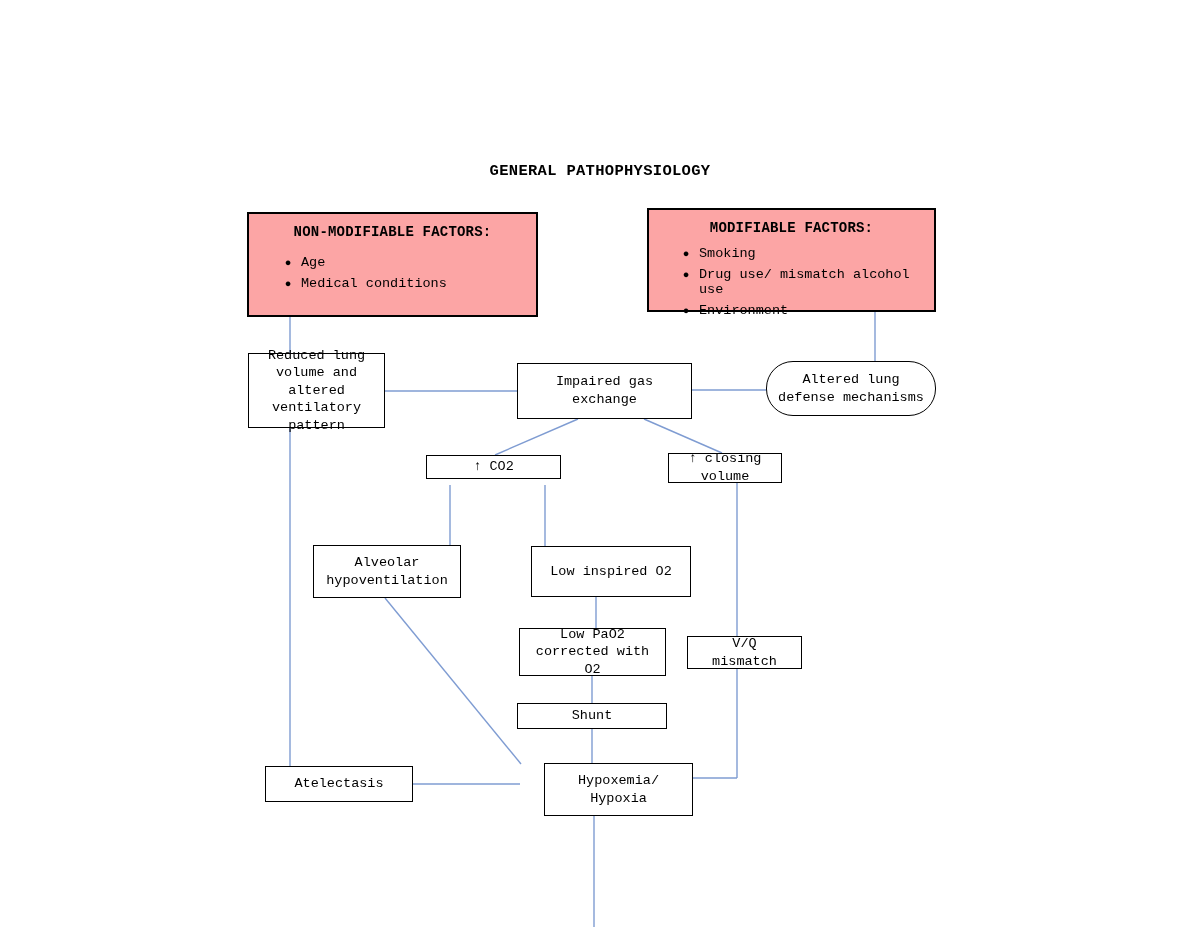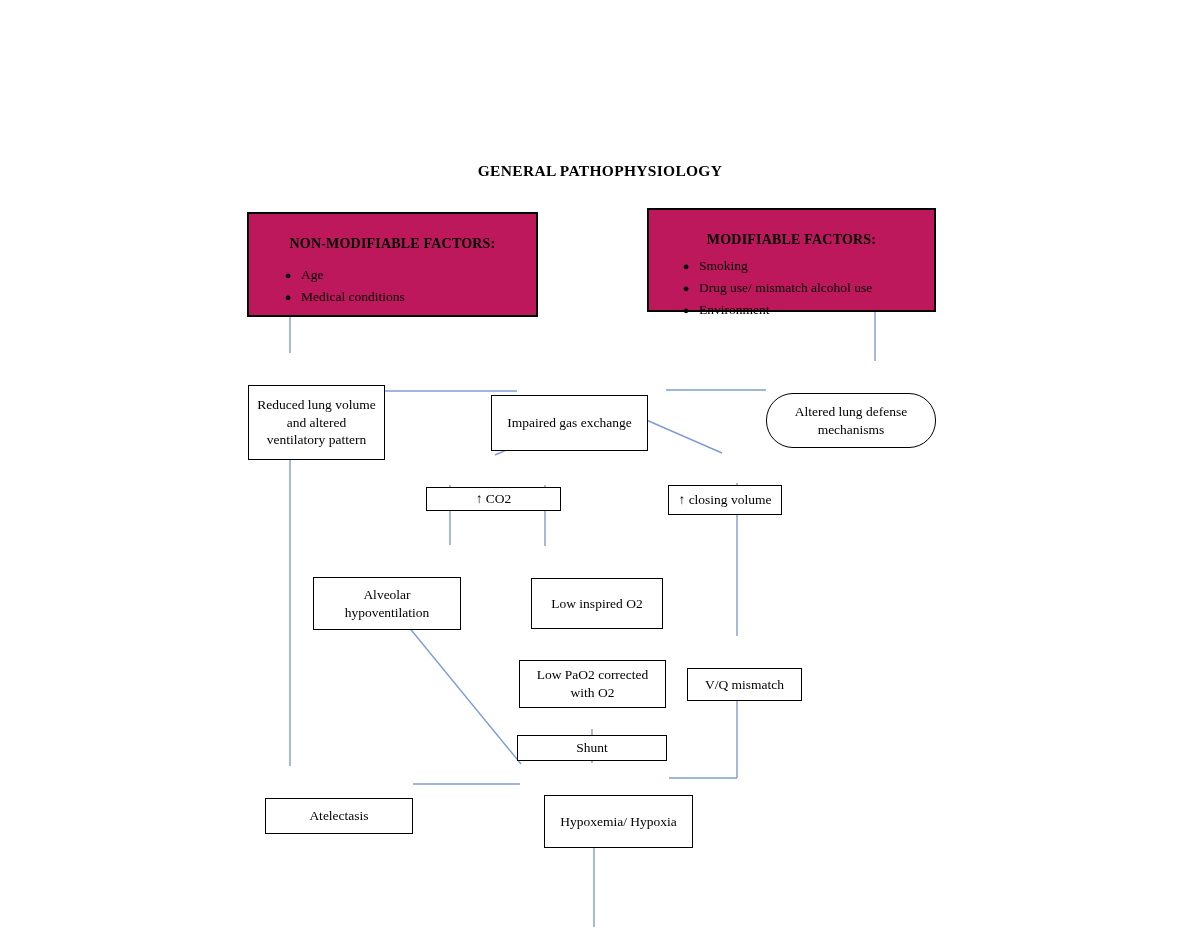"GENERAL PATHOPHYSIOLOGY" .canvas { font-family: none -> Liberation Mono, monospace }
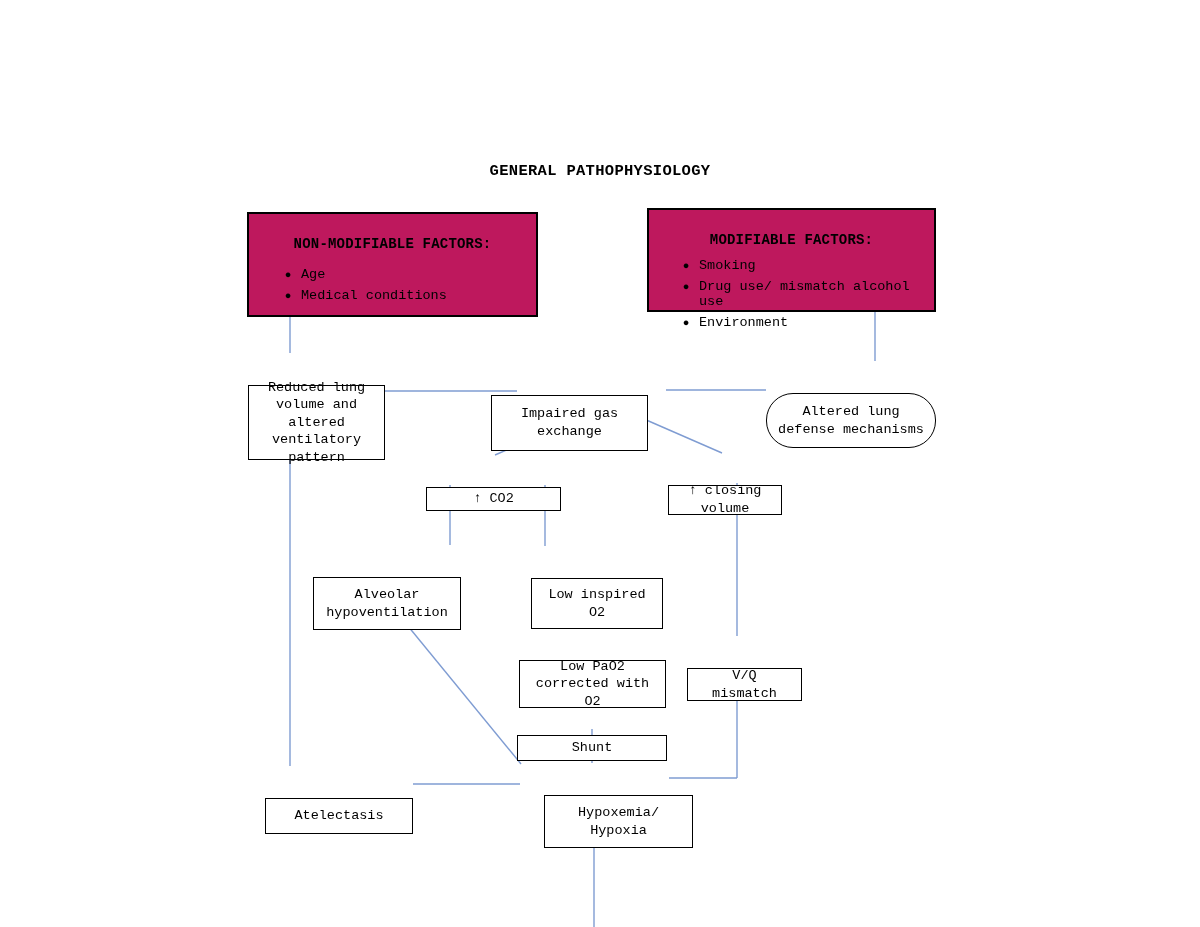"NON-MODIFIABLE FACTORS:" .factor-box { background: #be185d -> #fca5a5; padding-top: 22px -> 10px }
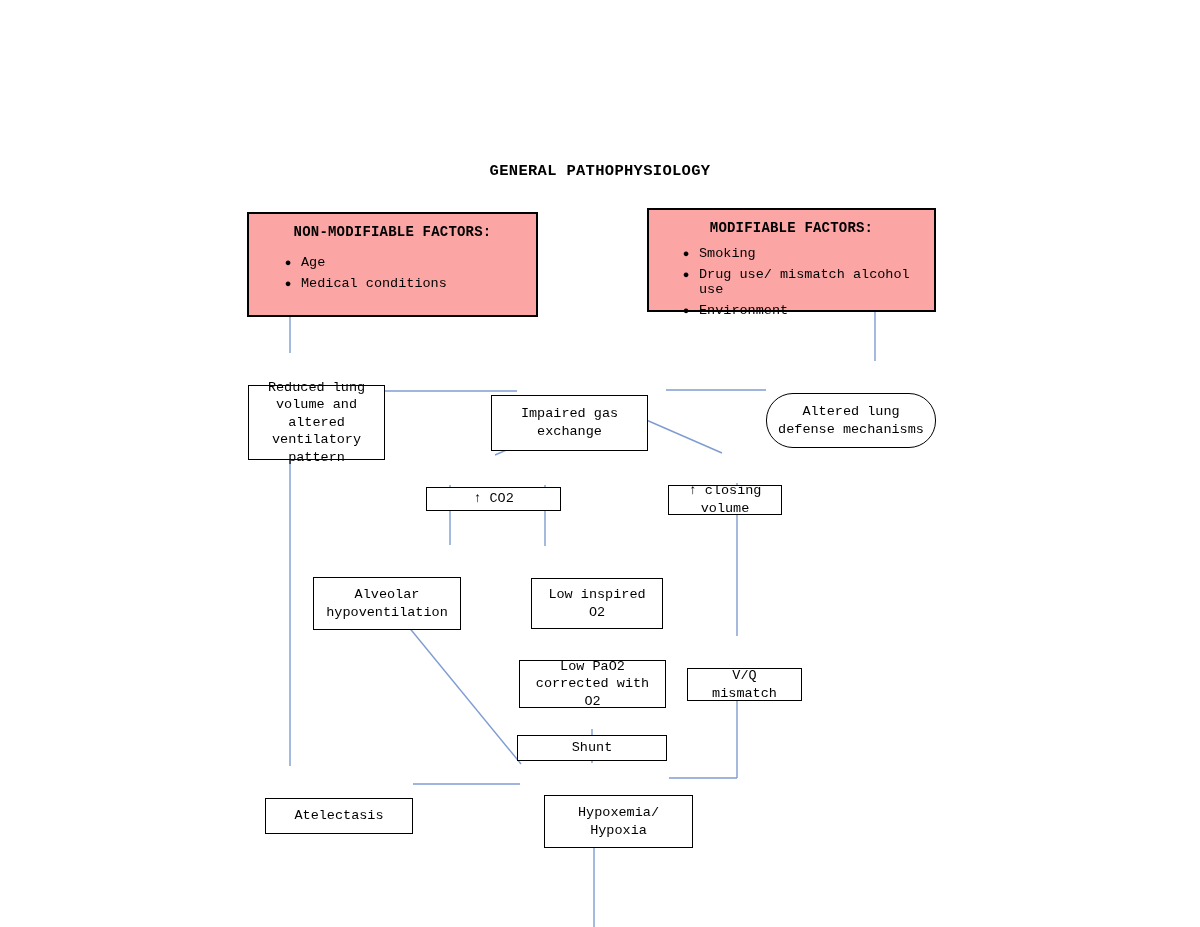"Reduced lung volume and altered" .box { margin-top: 32px -> none }
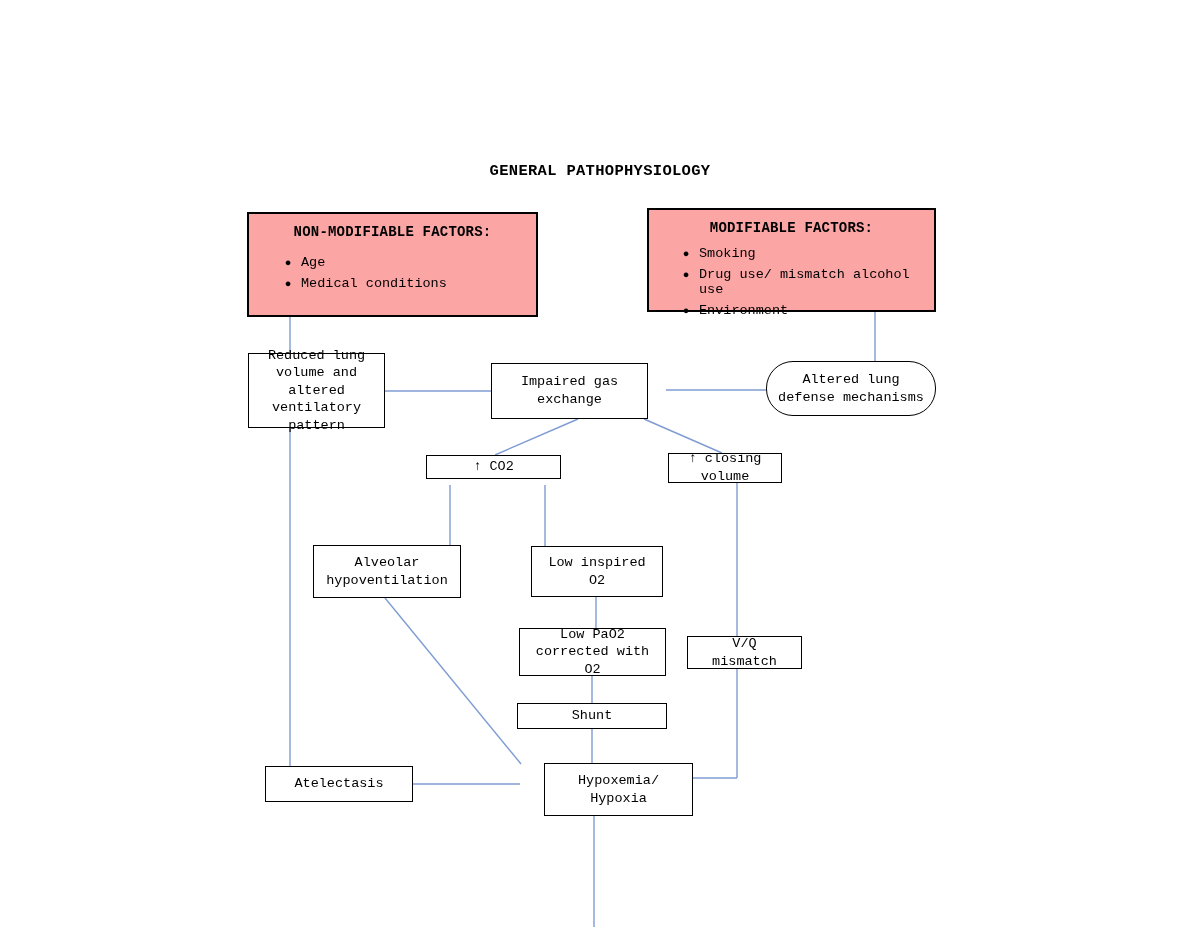"Impaired gas exchange" div.box { left: 491px -> 517px; width: 157px -> 175px }
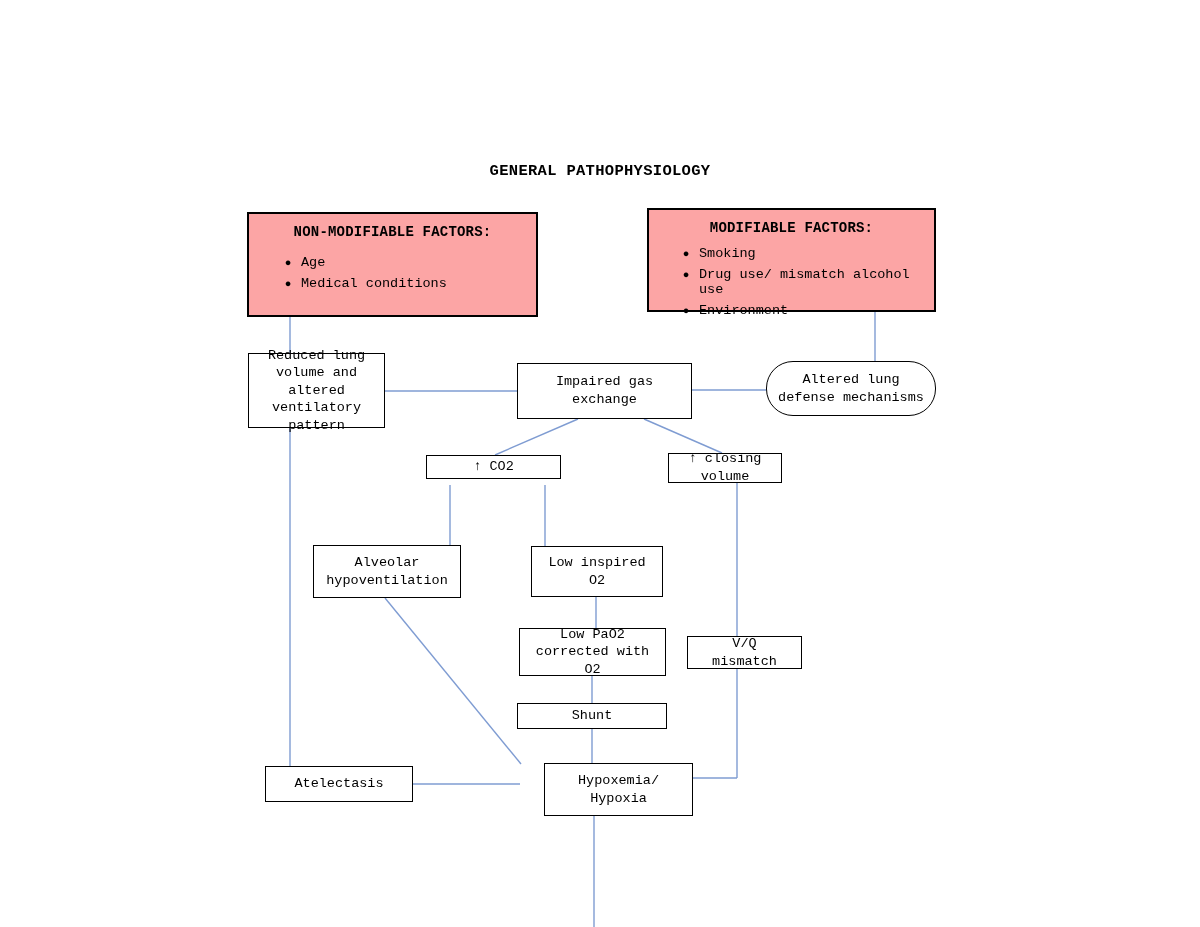"Low inspired O2" div.box { width: 132px -> 160px }
